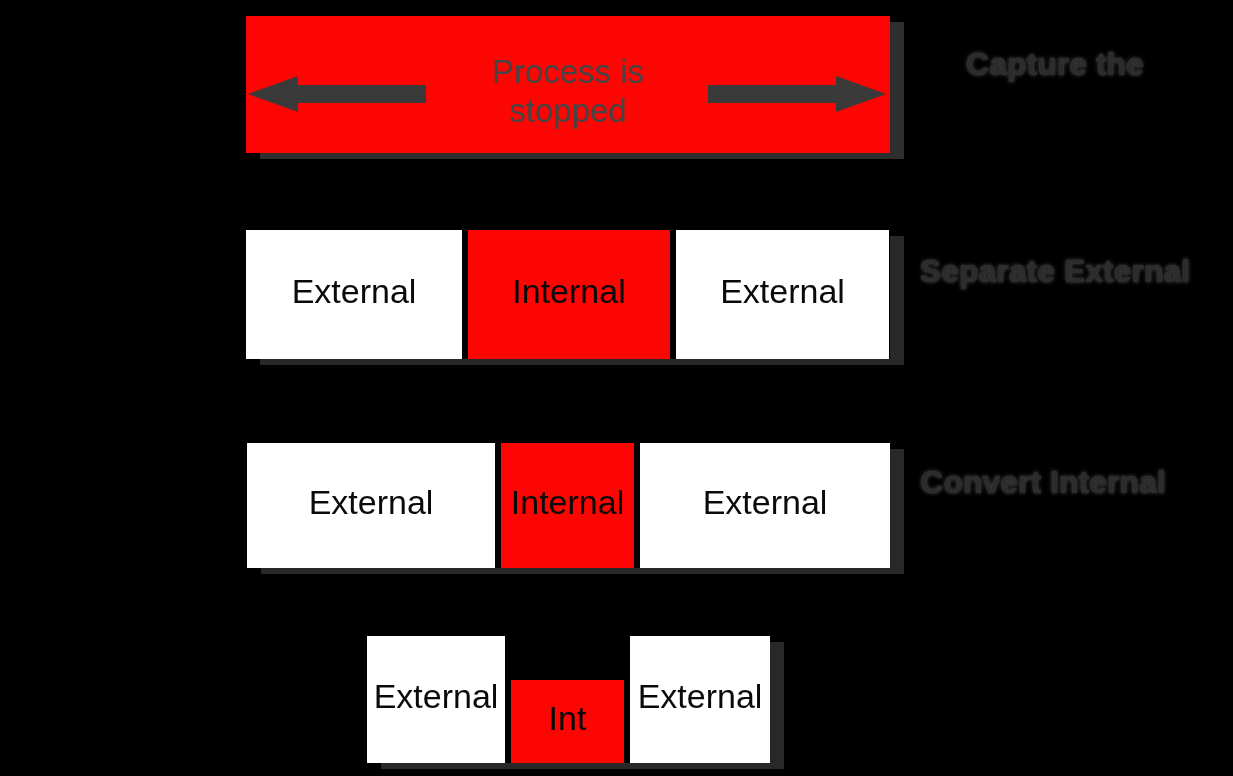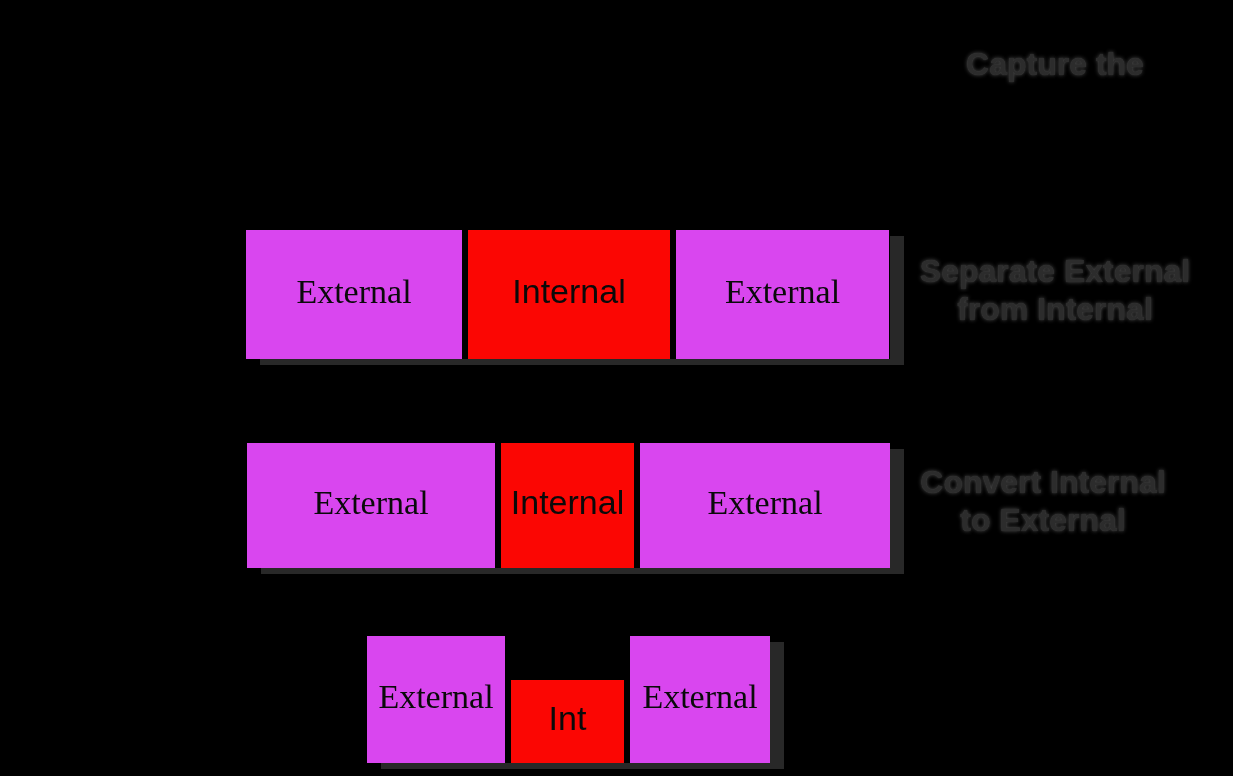"Process is" div.bar1 { html: none -> <div> <div> <span></span> <span></span> </div> <div> <div>Process is</div> <div>stopped</div> </div> <div> <span></span> <span></span> </div> </div> }
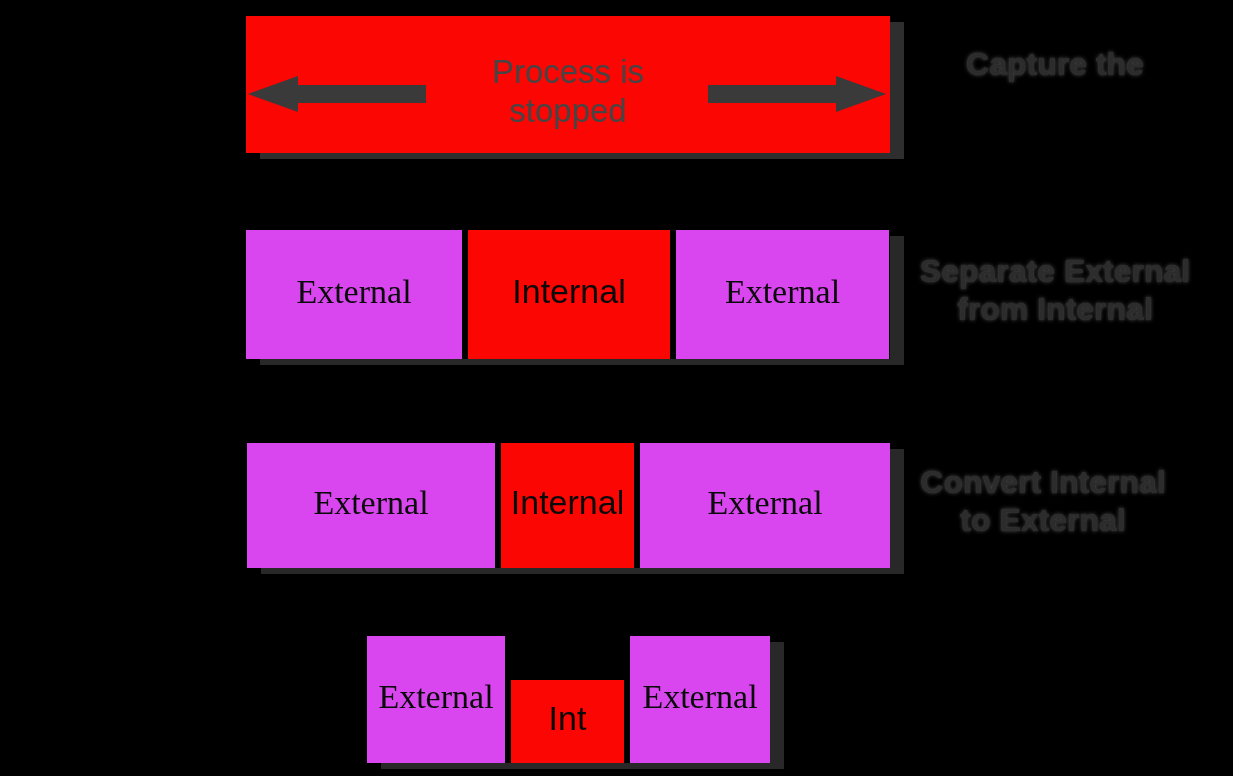"External" .seg.green { background: #d946ef -> #ffffff; font-family: Liberation Serif, serif -> none }
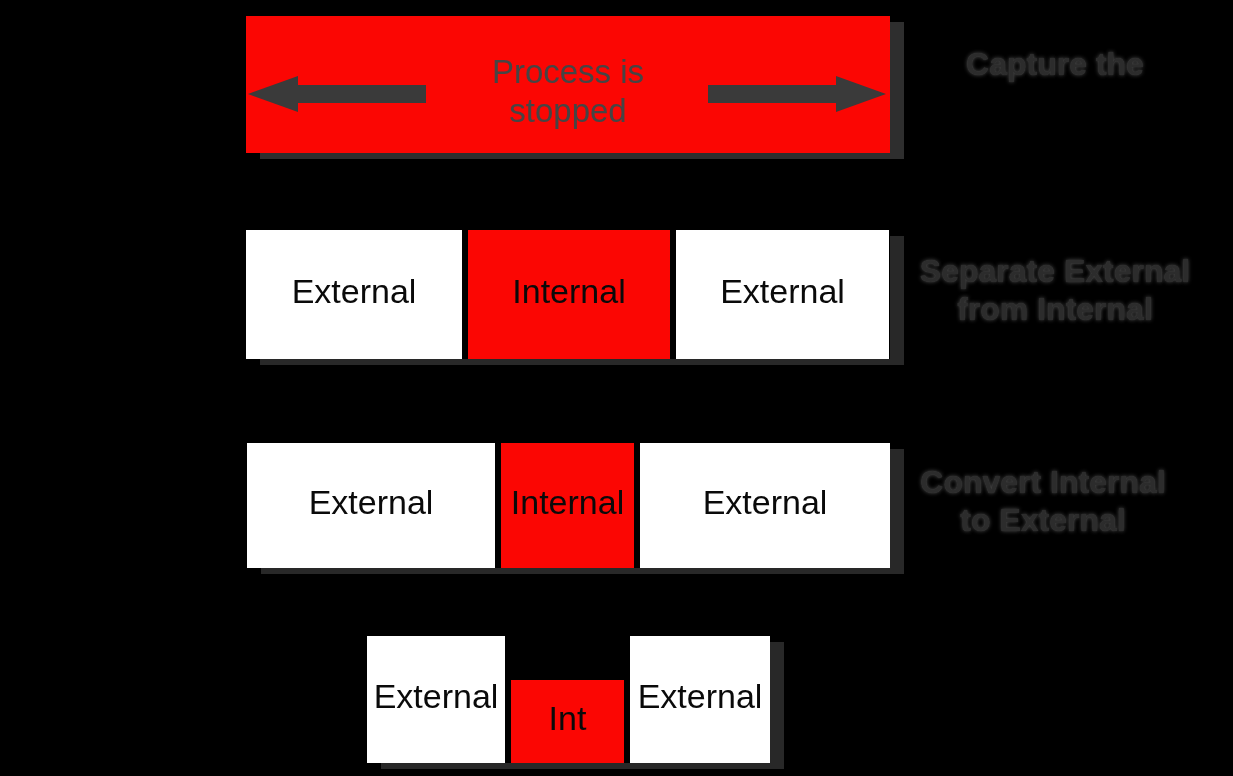"from Internal" div { html: <div>from Internal</div> -> none }
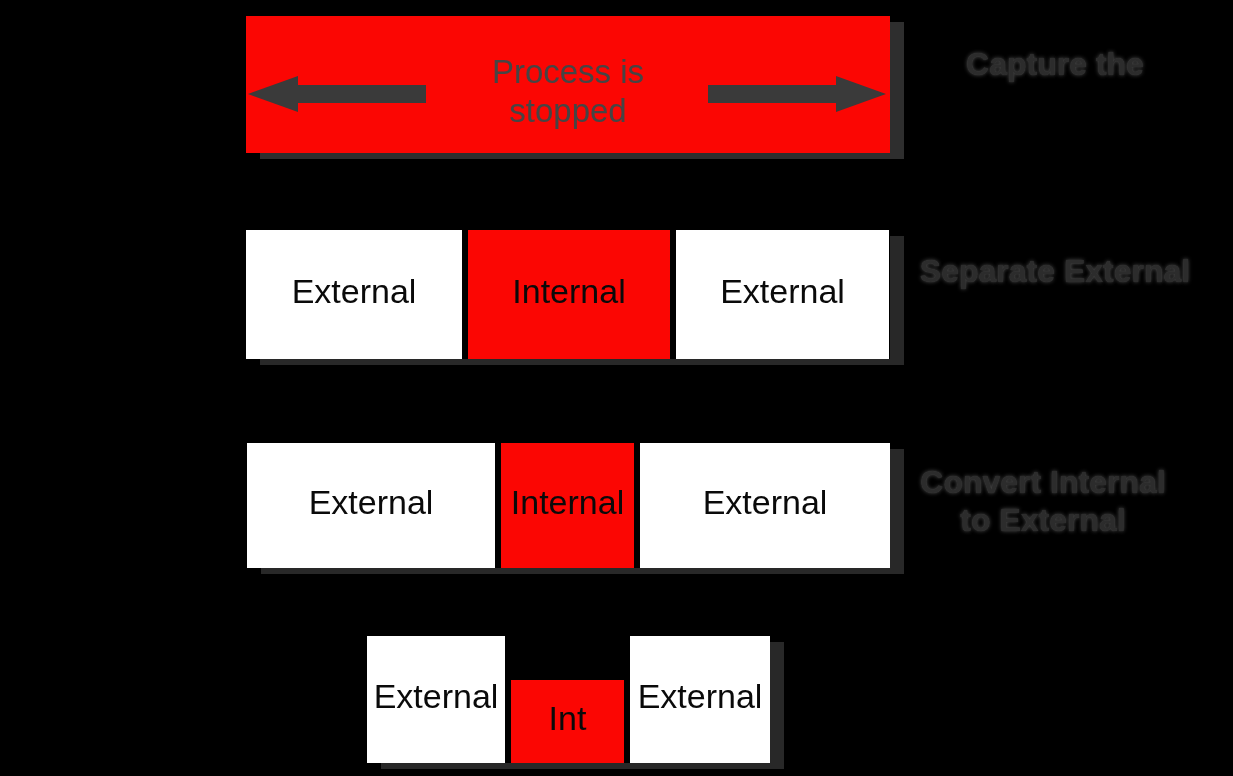"to External" div { html: <div>to External</div> -> none }
